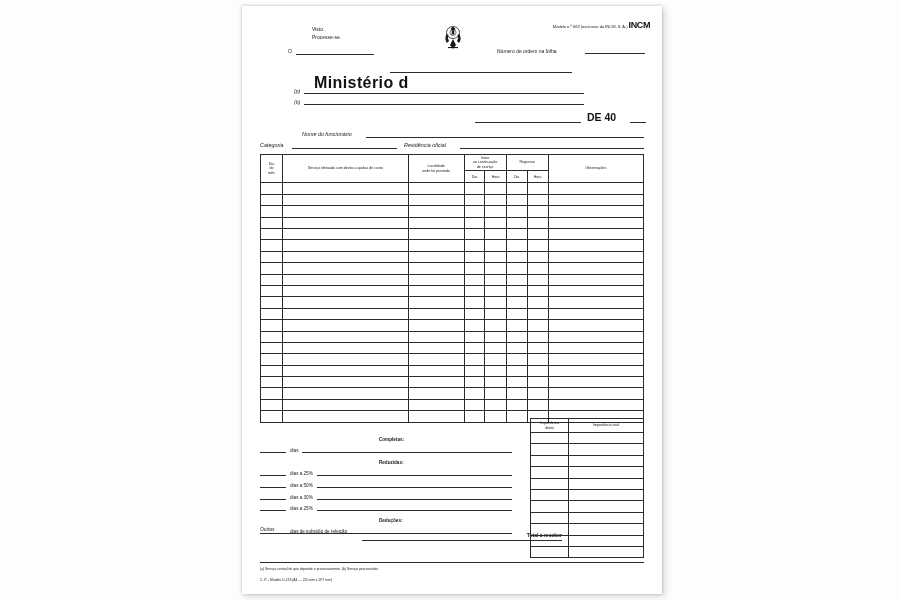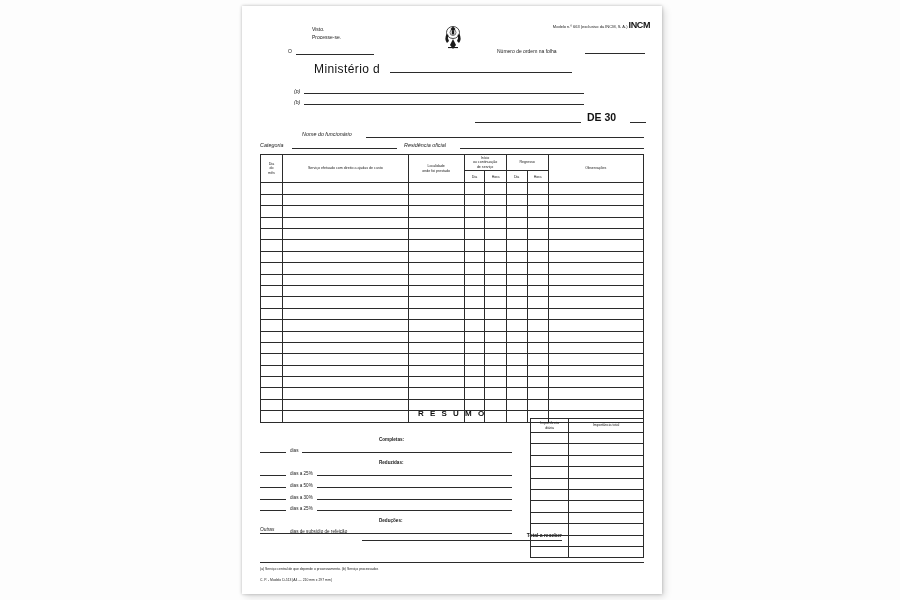"Ministério d" .ministerio { font-size: 12px -> 16px; font-weight: normal -> bold; top: 56px -> 68px }
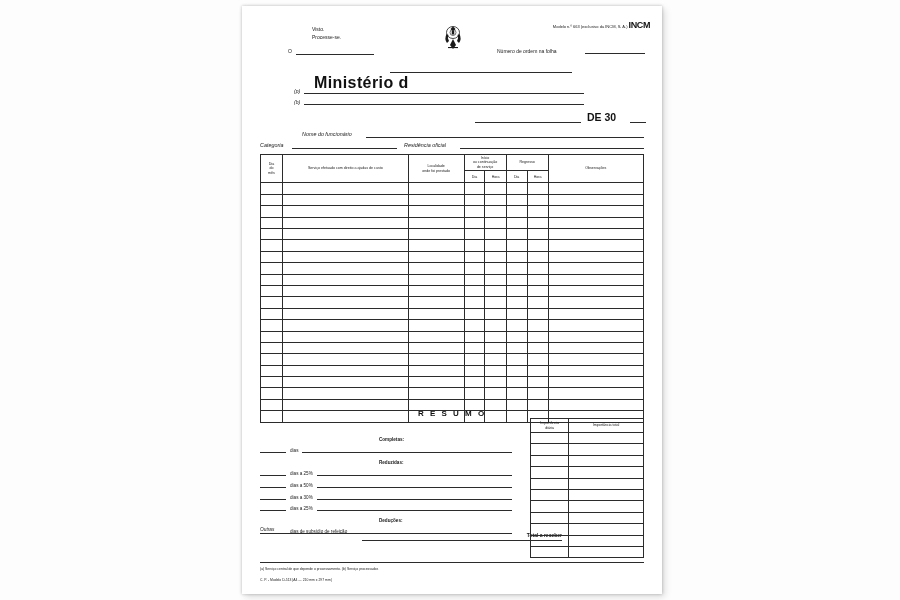"DE 30" div { text: 30 -> 40 }
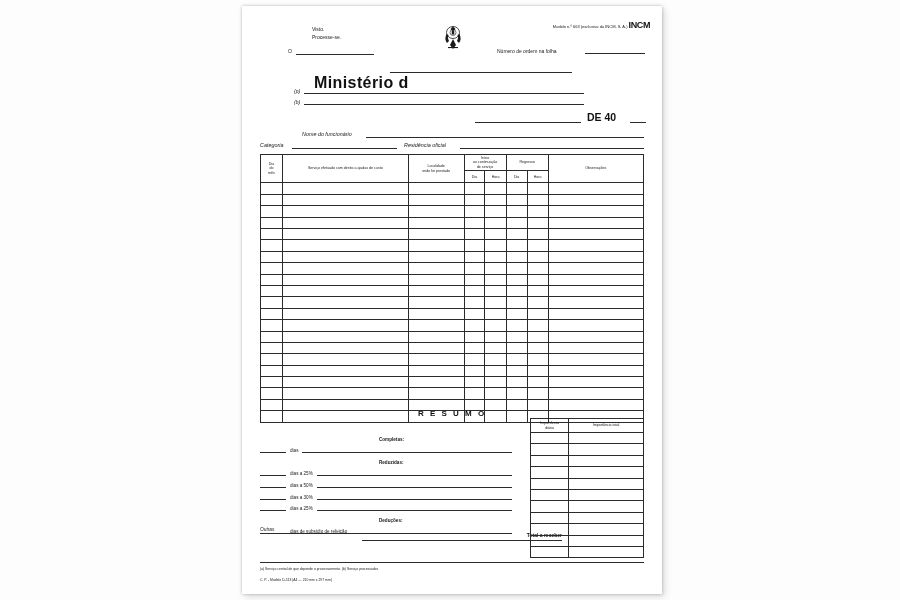"R E S U M" div.resumo-title { html: <div>R E S U M O</div> -> none }
